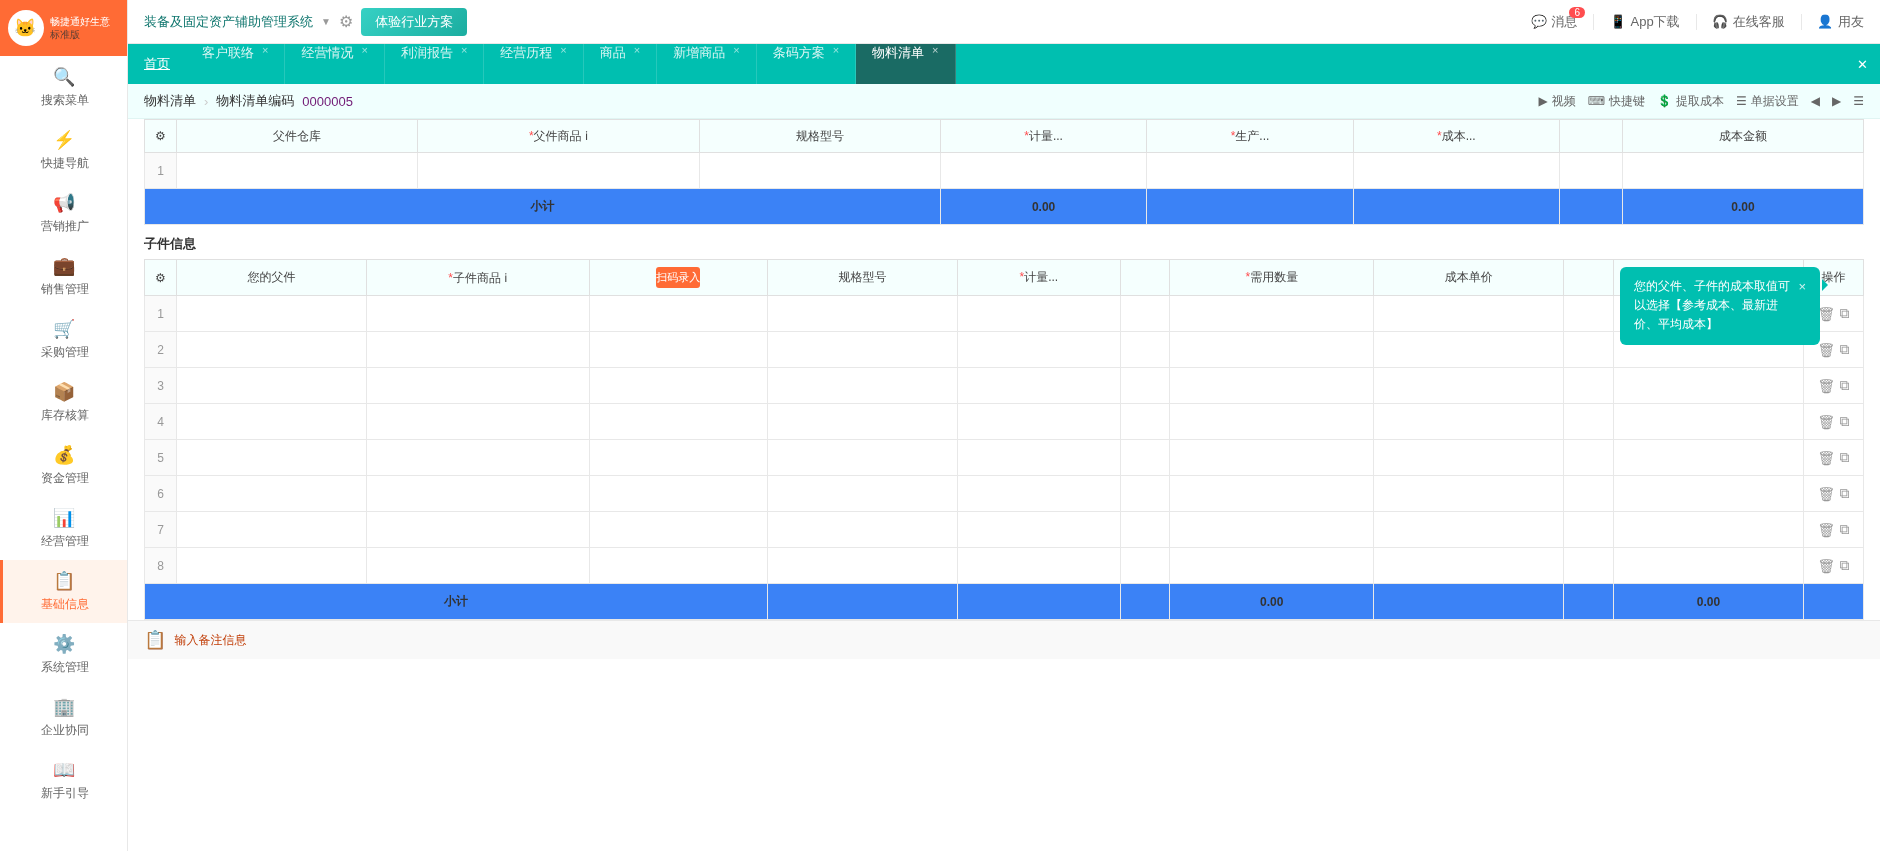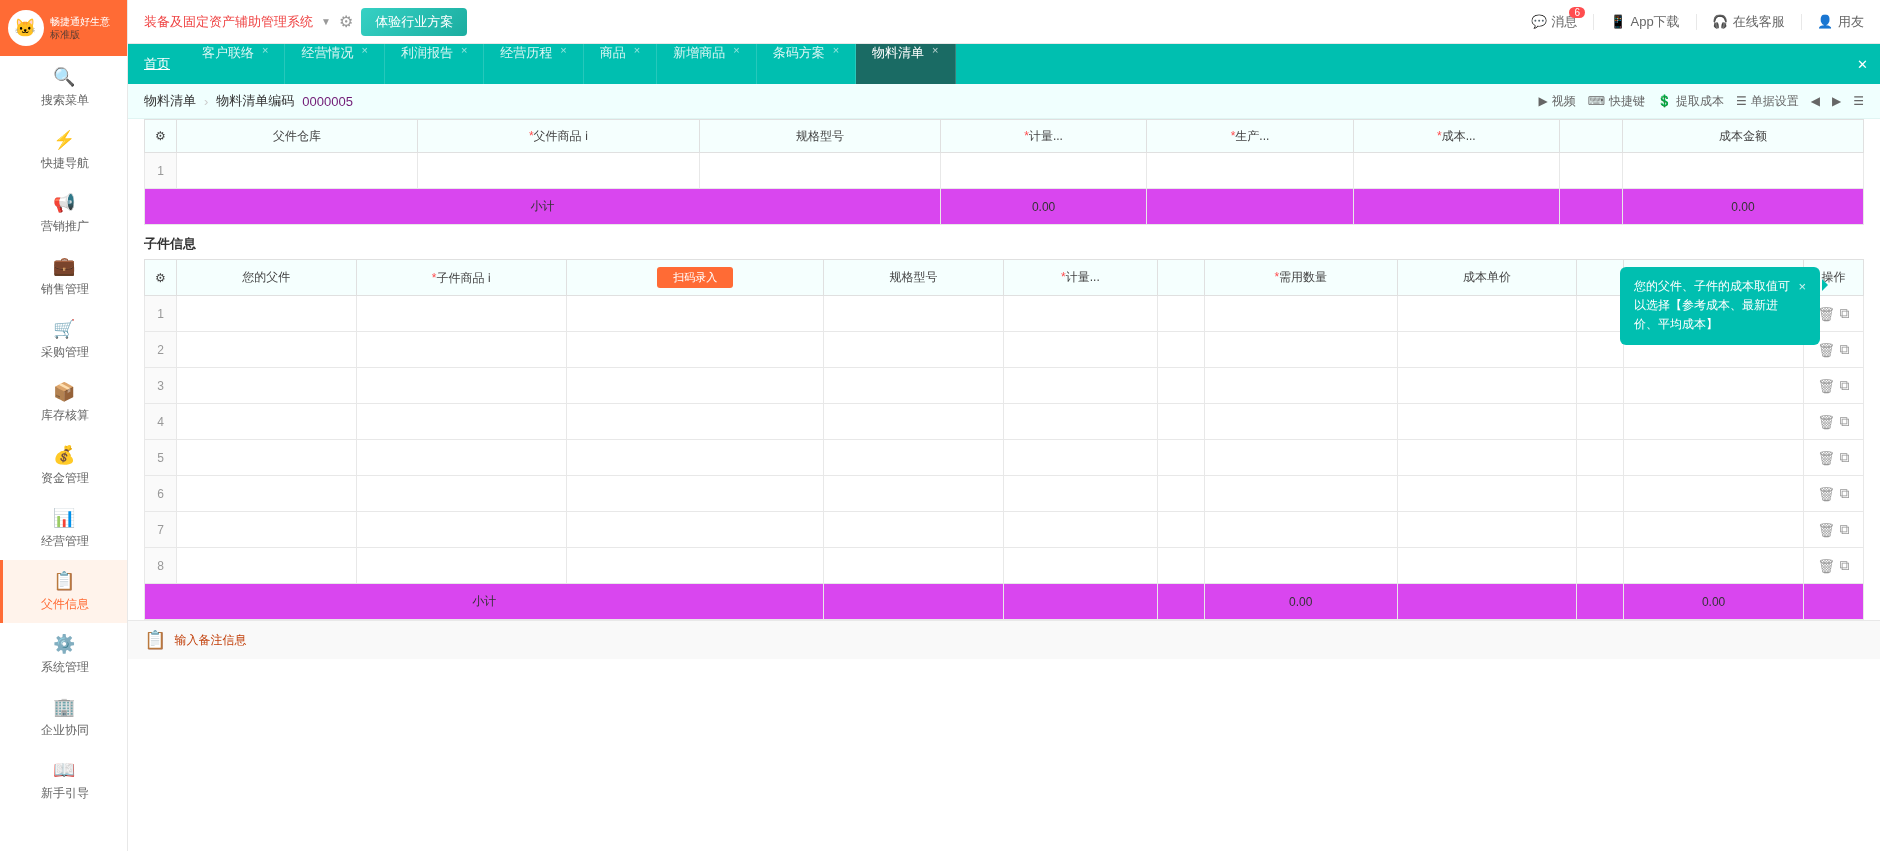"装备及固定资产辅助管理系统" .system-title { color: #ef4444 -> #0f766e }
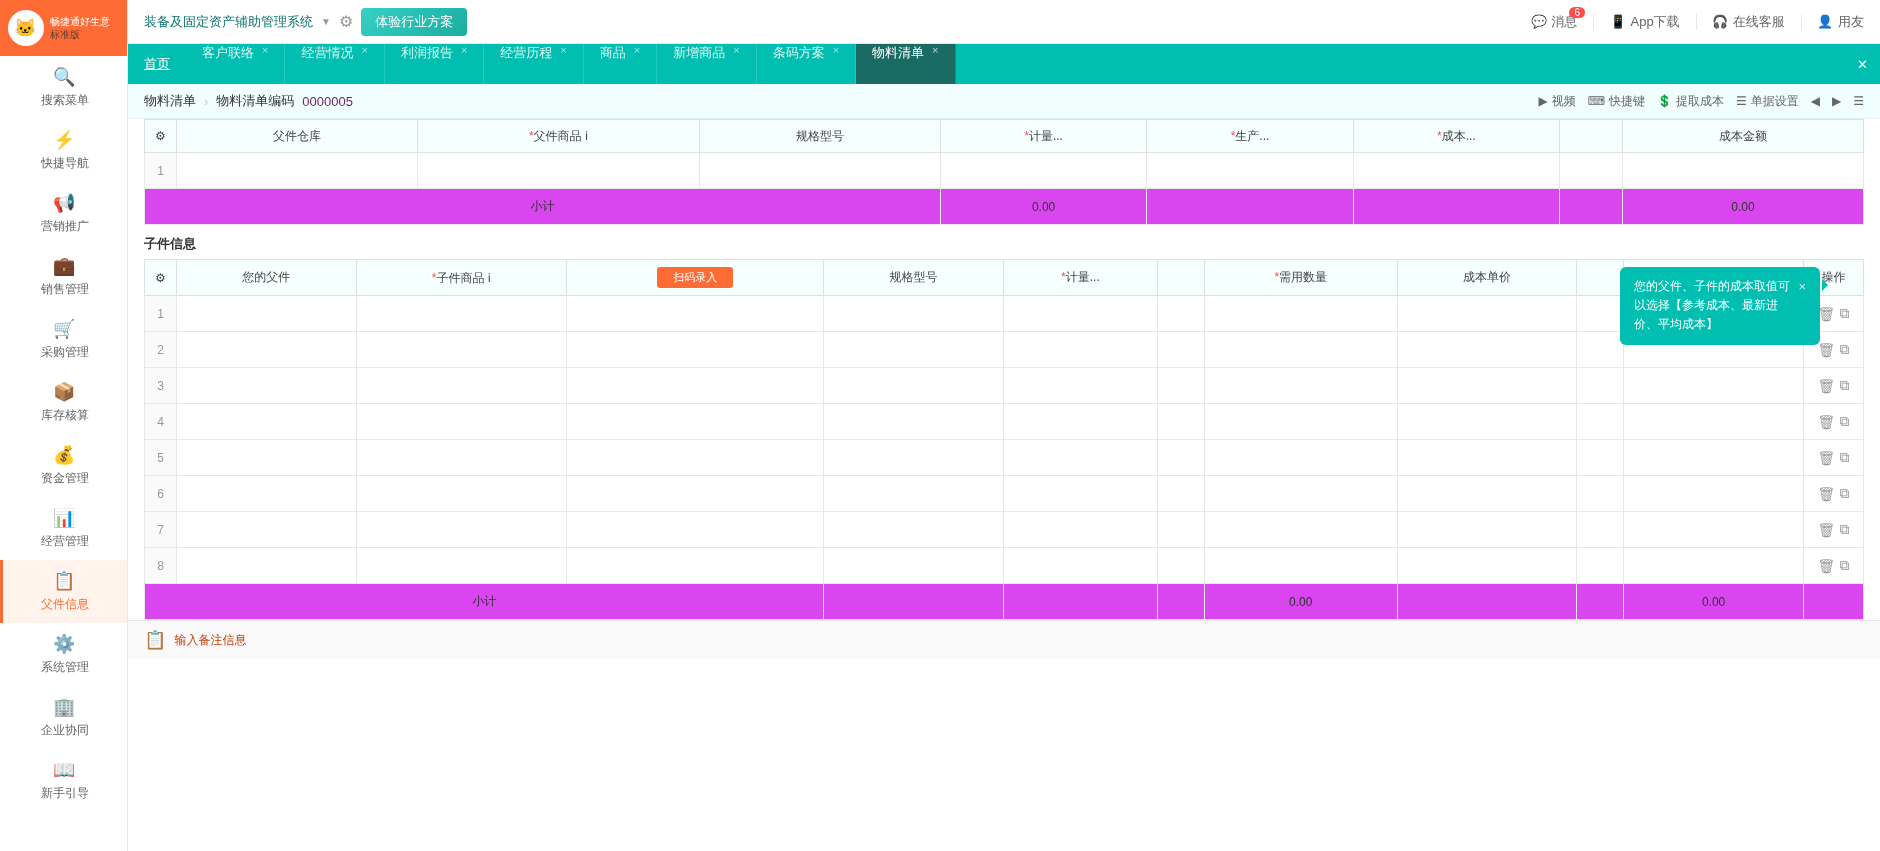"小计" .data-table tr.subtotal td { background: #d946ef -> #3b82f6; font-weight: normal -> bold }
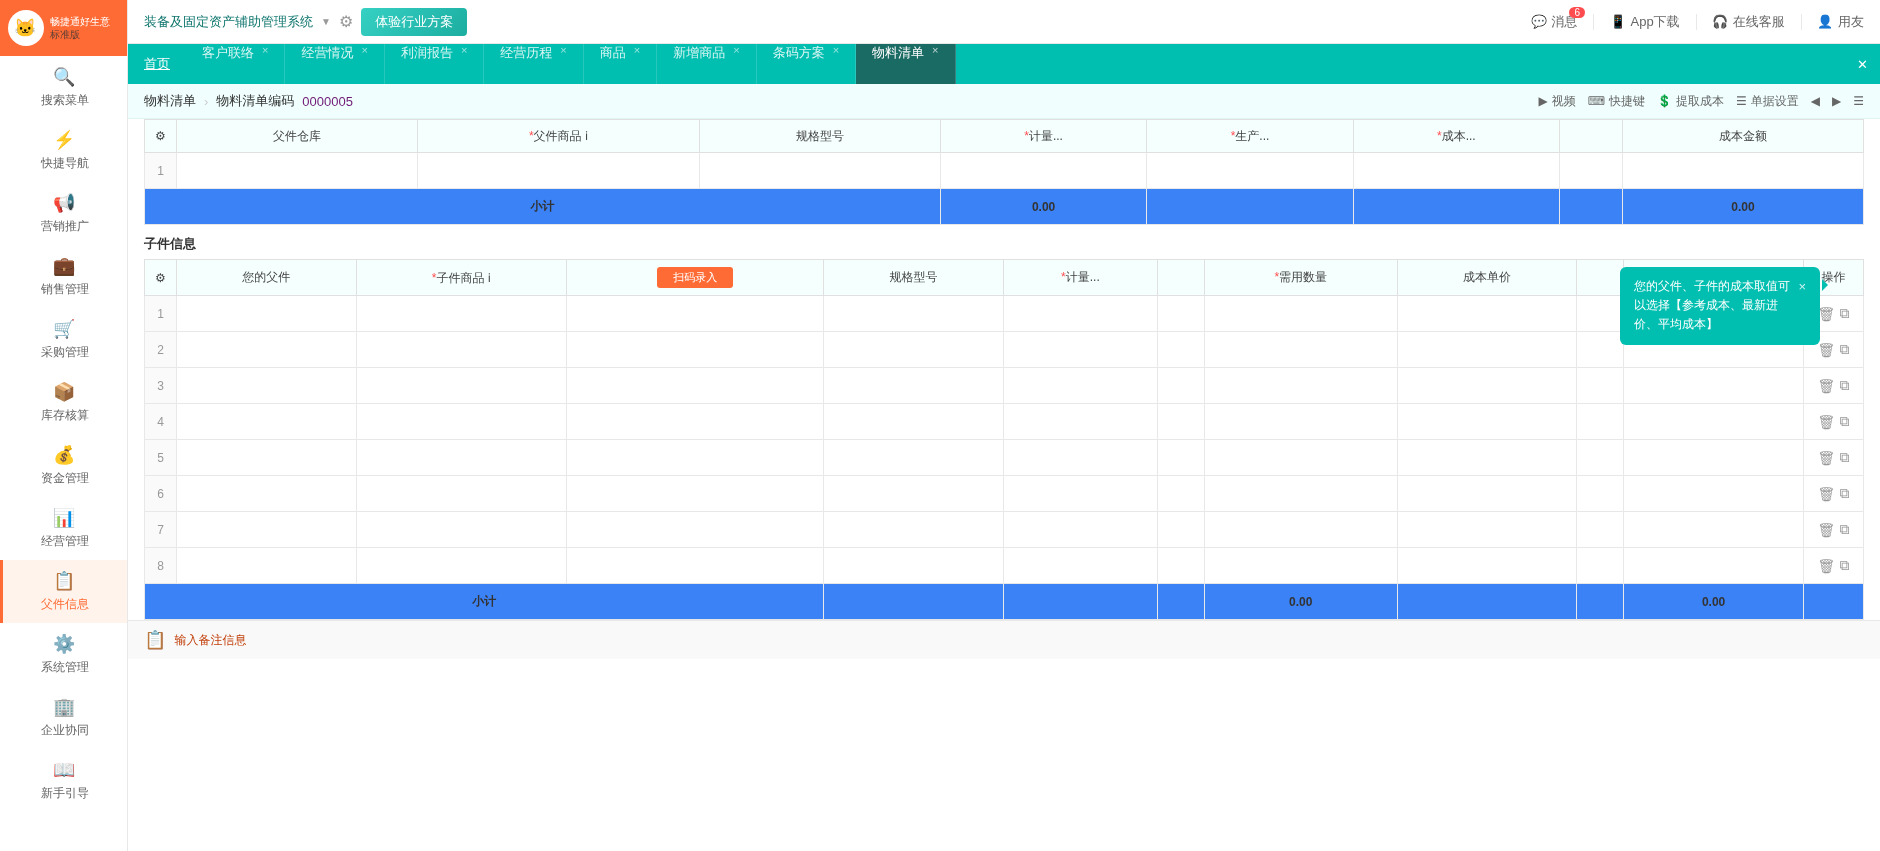"扫码录入" .scan-btn { padding: 3px 16px -> 3px 0 }
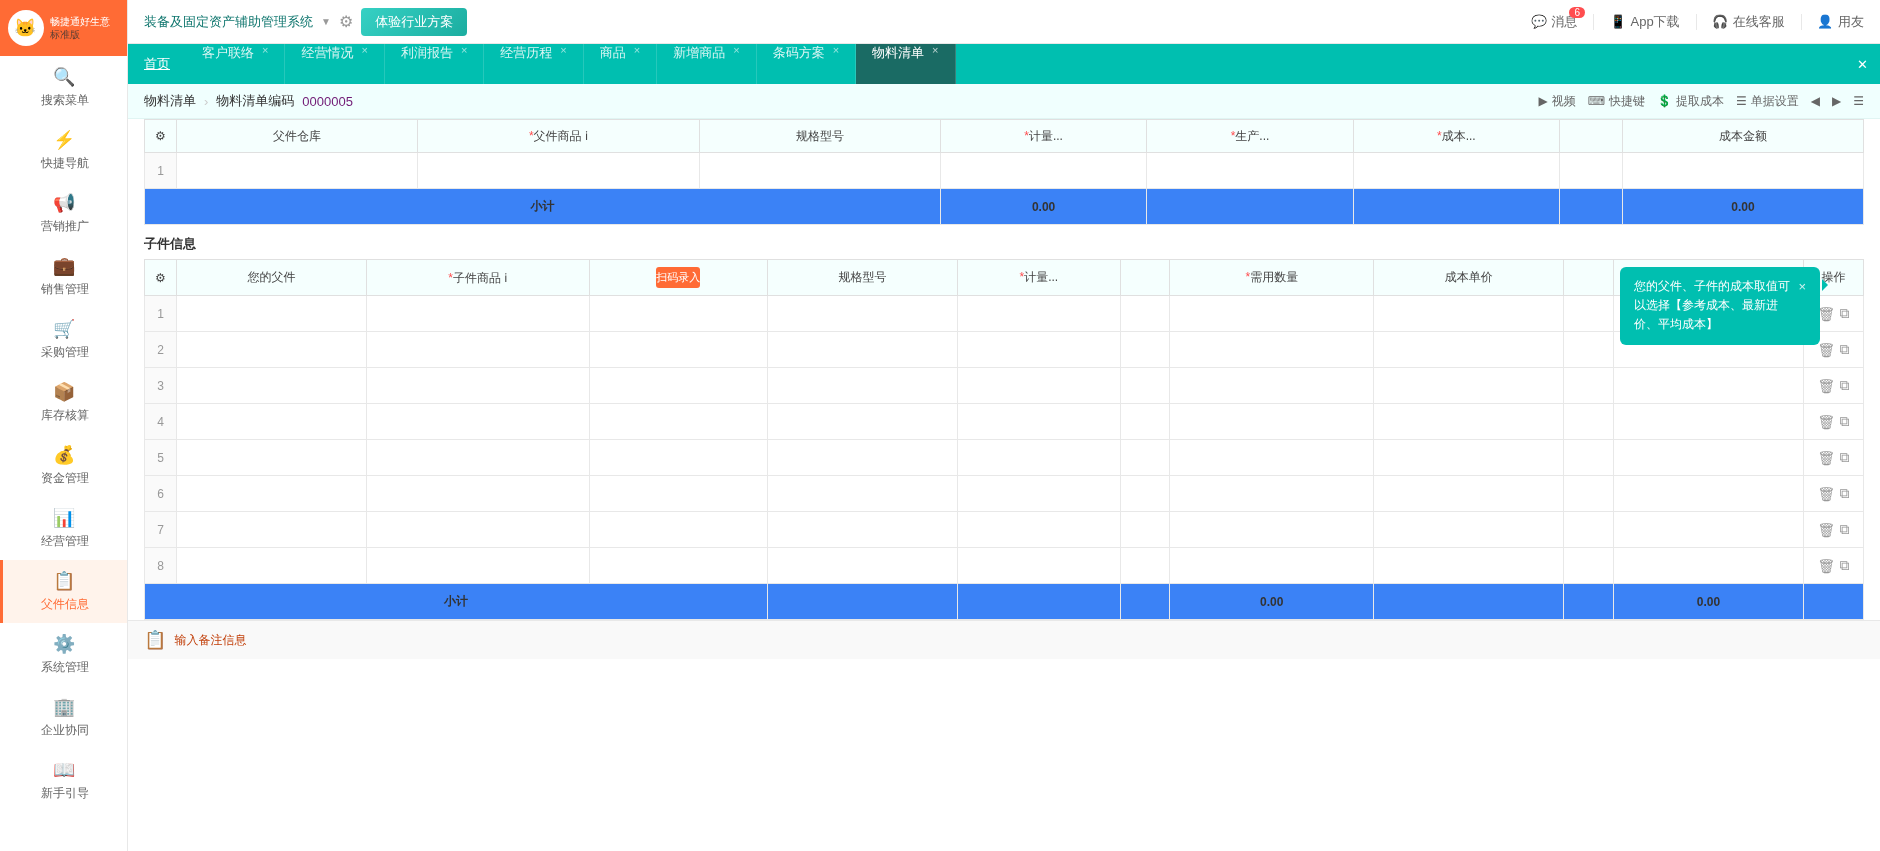"父件信息" span { text: 父件 -> 基础 }
